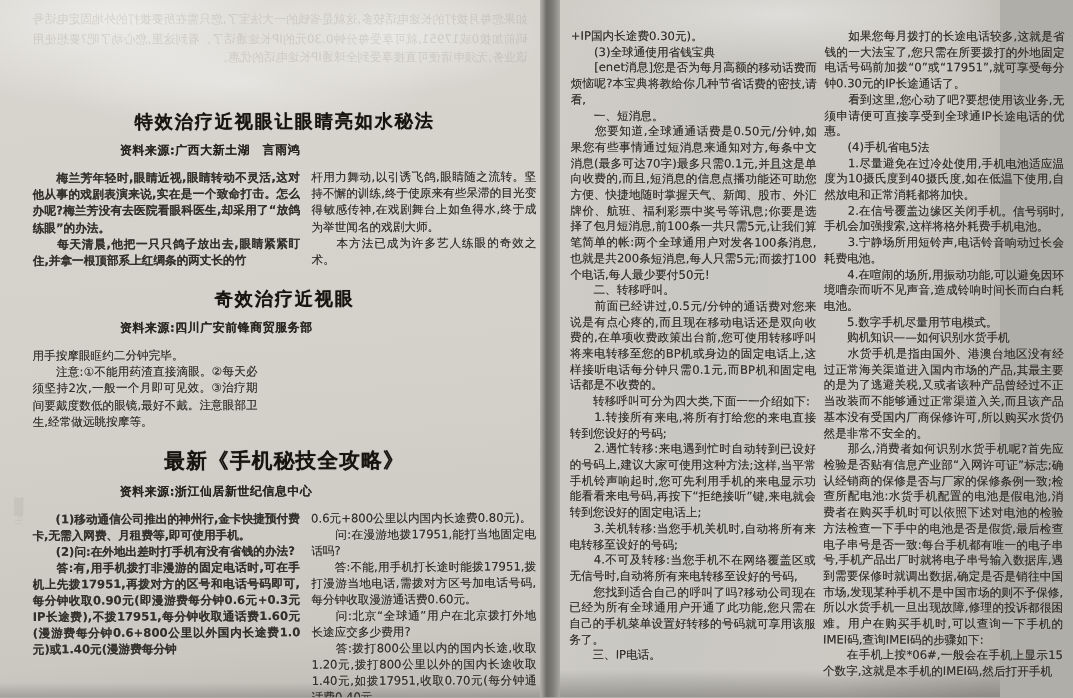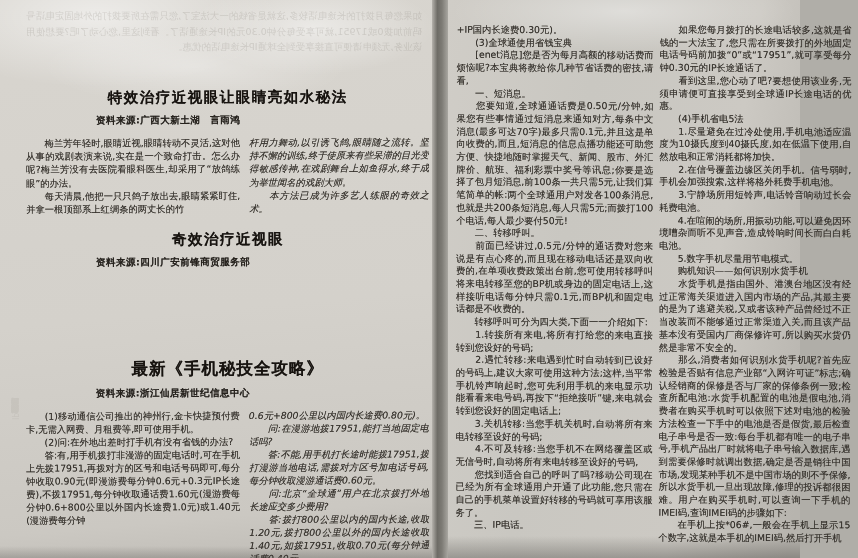"梅兰芳年轻时,眼睛近视,眼睛转动不灵活,这对他从事的戏剧表演来说,实在是一个致命" .cols .c1 { font-weight: none -> bold }
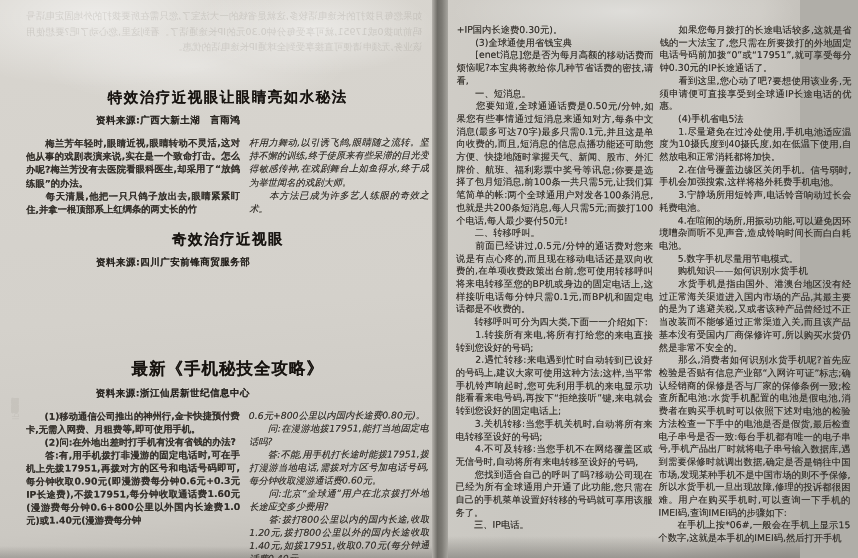"杆用力舞动,以引诱飞鸽,眼睛随之流转。坚持不懈的训练,终于使原来有些呆滞的目光变" .cols .c2 { font-style: italic -> none }
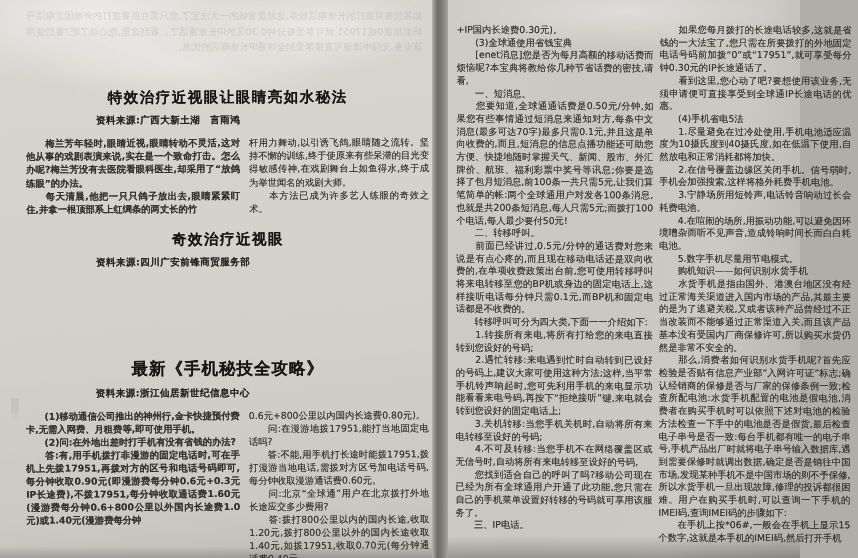"用手按摩眼眶约二分钟完毕。" div.col { html: none -> <div>用手按摩眼眶约二分钟完毕。 注意:①不能用药渣直接滴眼。②每天必须坚持2次,一般一个月即可见效。③治疗期间要戴度数低的眼镜,最好不戴。注意眼部卫生,经常做远眺按摩等。</div> }
